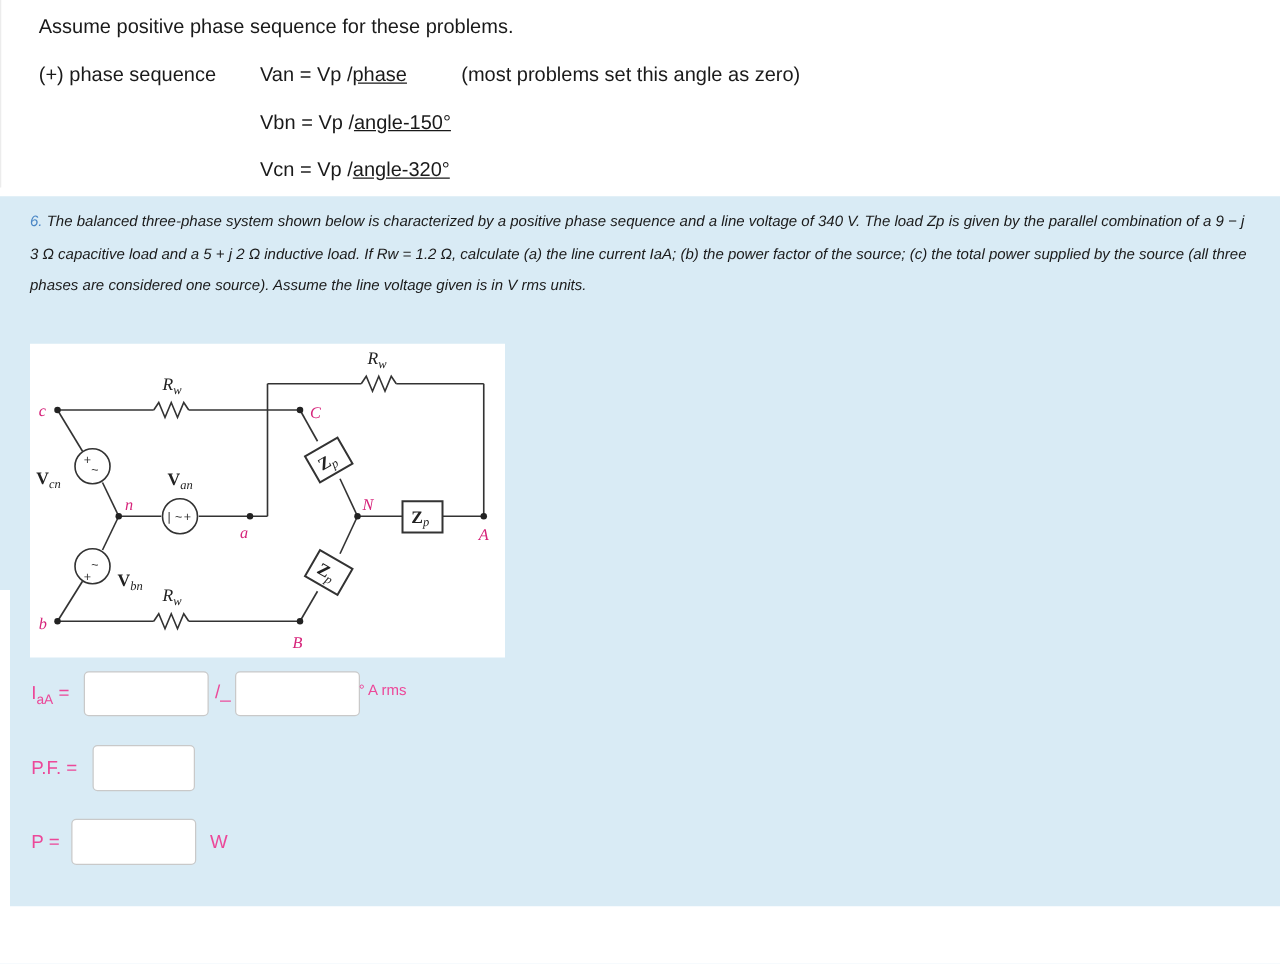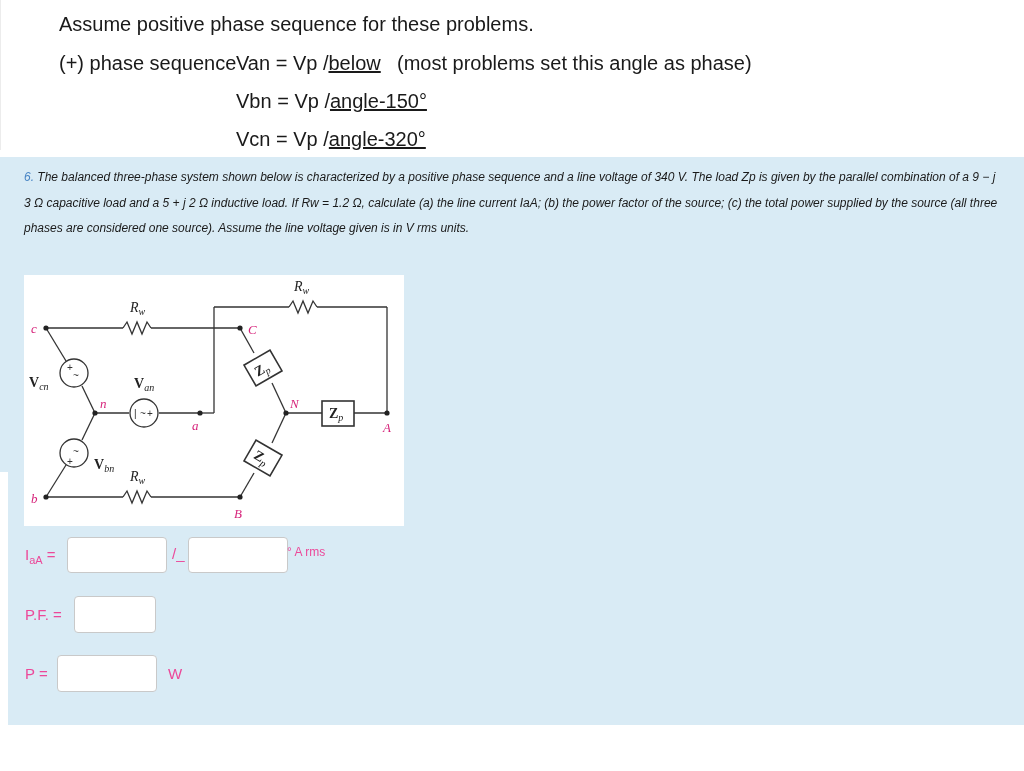"Assume positive phase sequence for" .intro-line { font-size: 20px -> 16px; margin-left: 28px -> none }
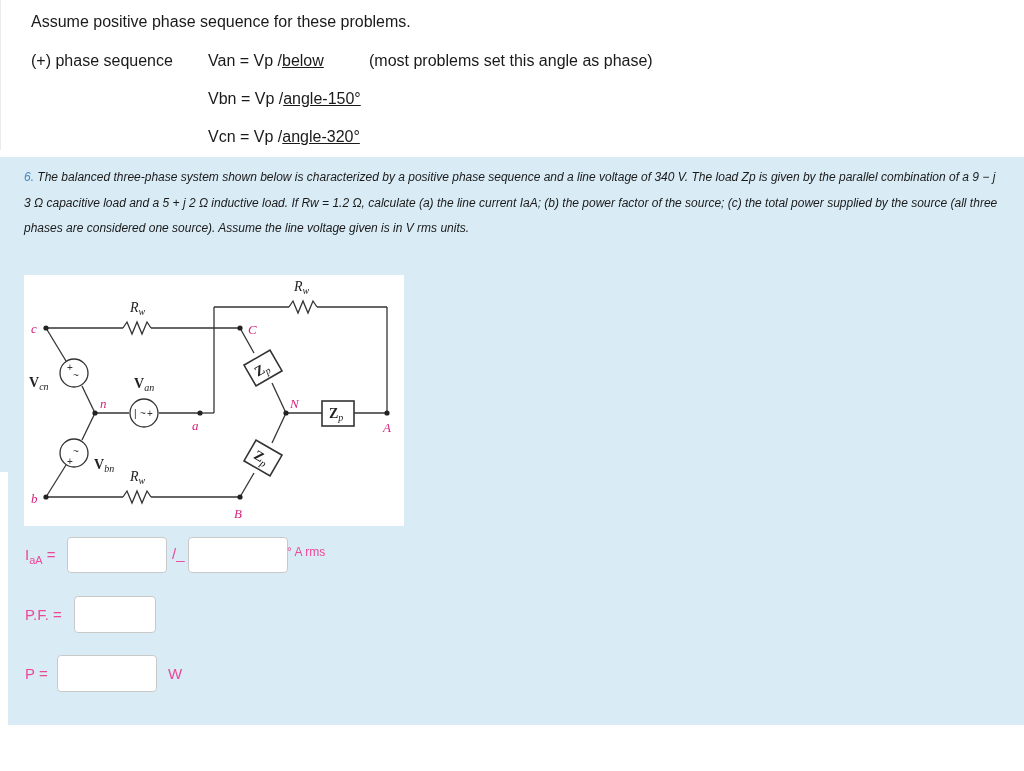"below" span.u { text: below -> phase }
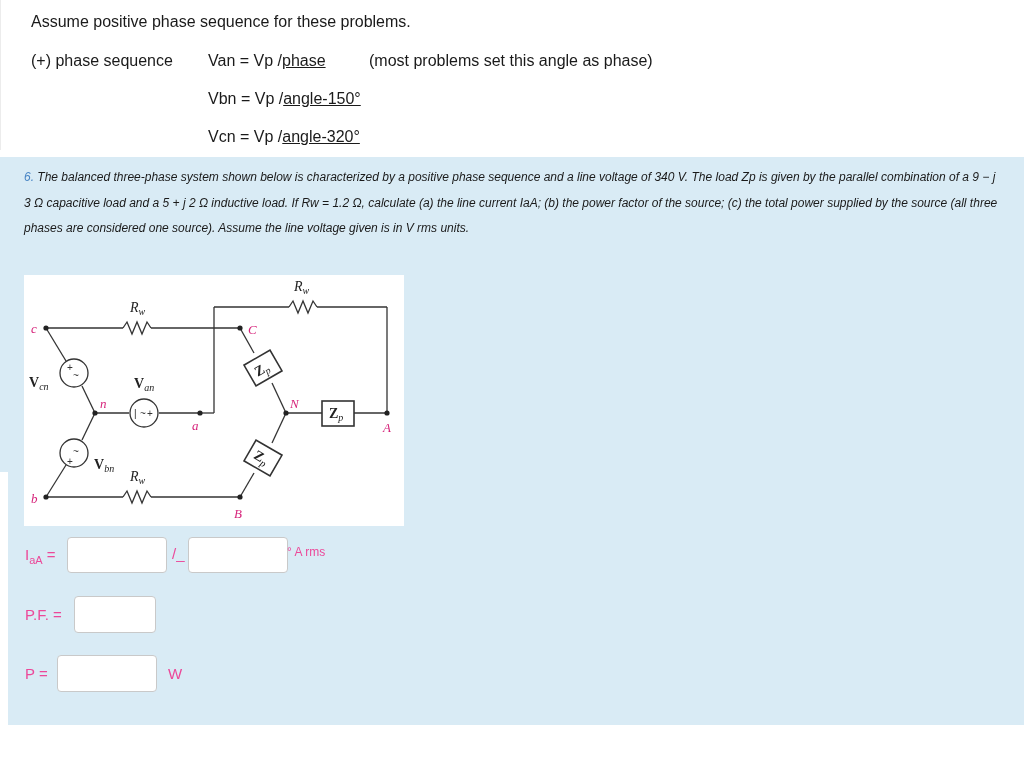"(most problems set this angle" div.intro-line { text: phase -> zero }
